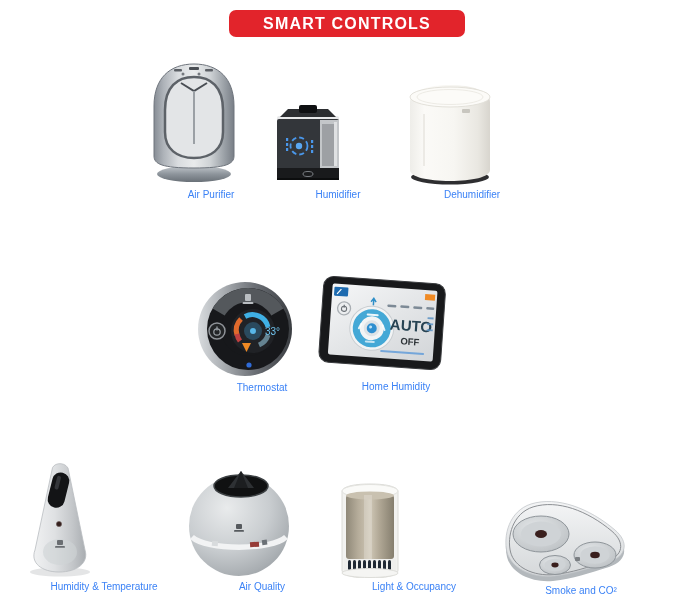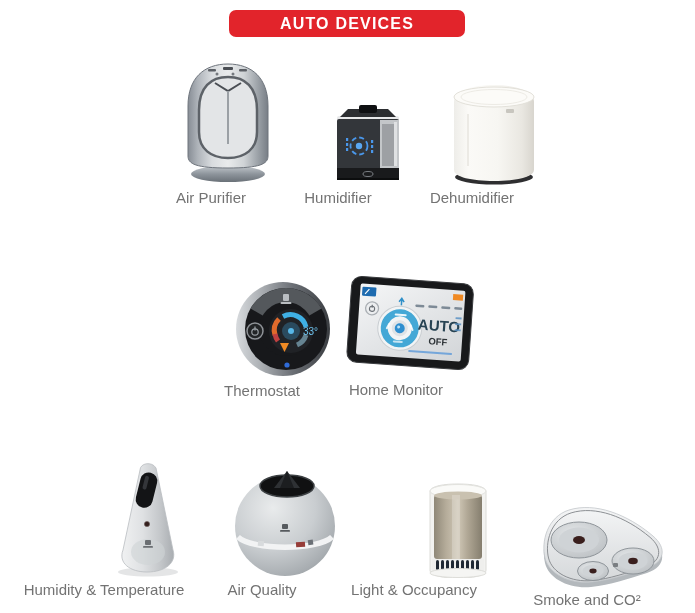"AUTO DEVICES" div.banner { text: AUTO DEVICES -> SMART CONTROLS }
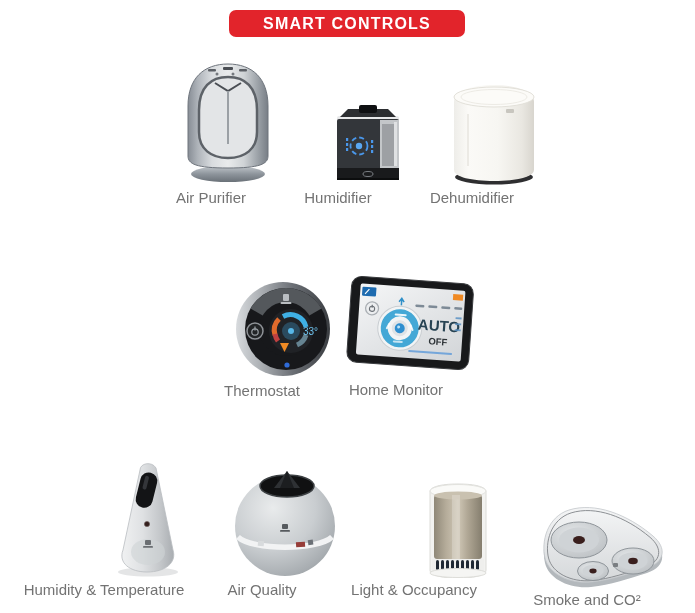"Air Purifier" .caption { color: #737373 -> #3b82f6; font-size: 15px -> 10px }
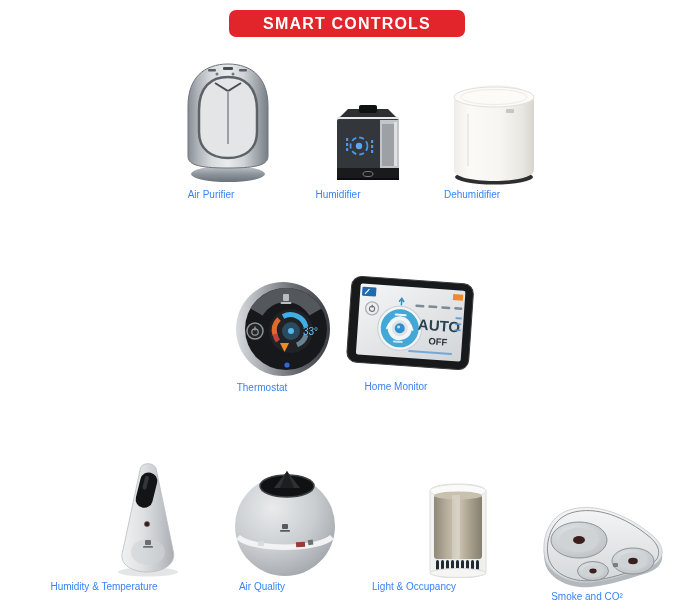"33°" .art { justify-content: flex-end -> flex-start }
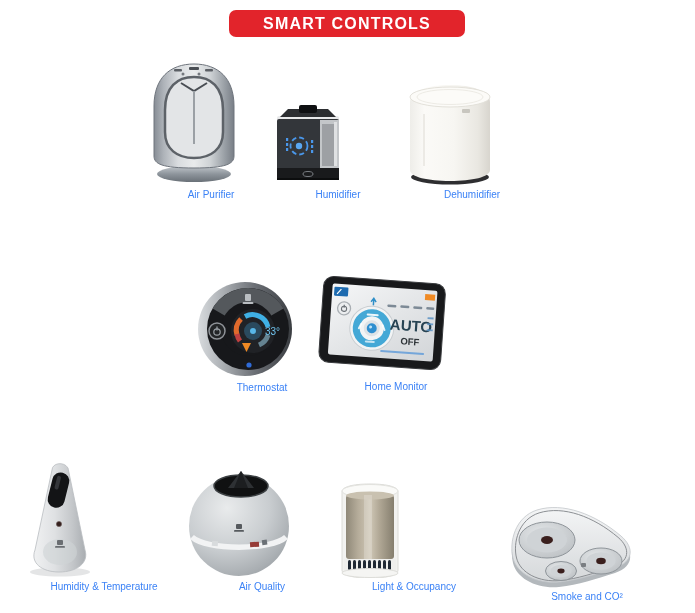"Home Monitor" figcaption.caption { text: Monitor -> Humidity }
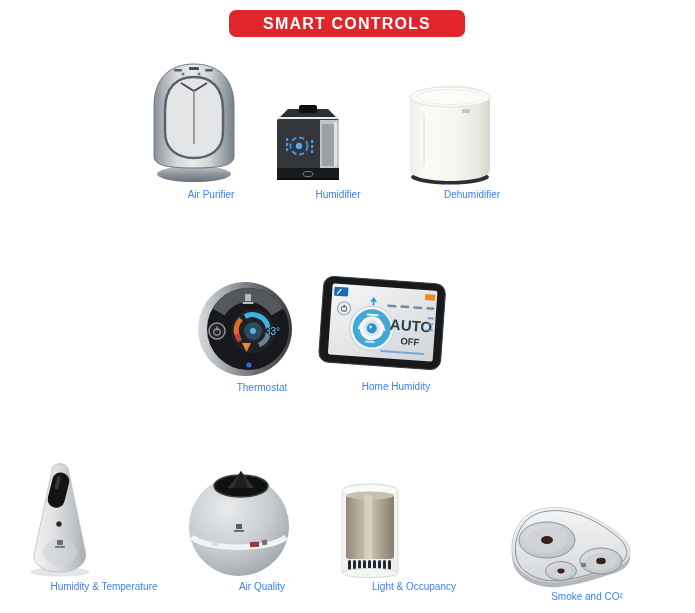"Smoke and CO²" figure.item { margin: 10px -> 4px }
